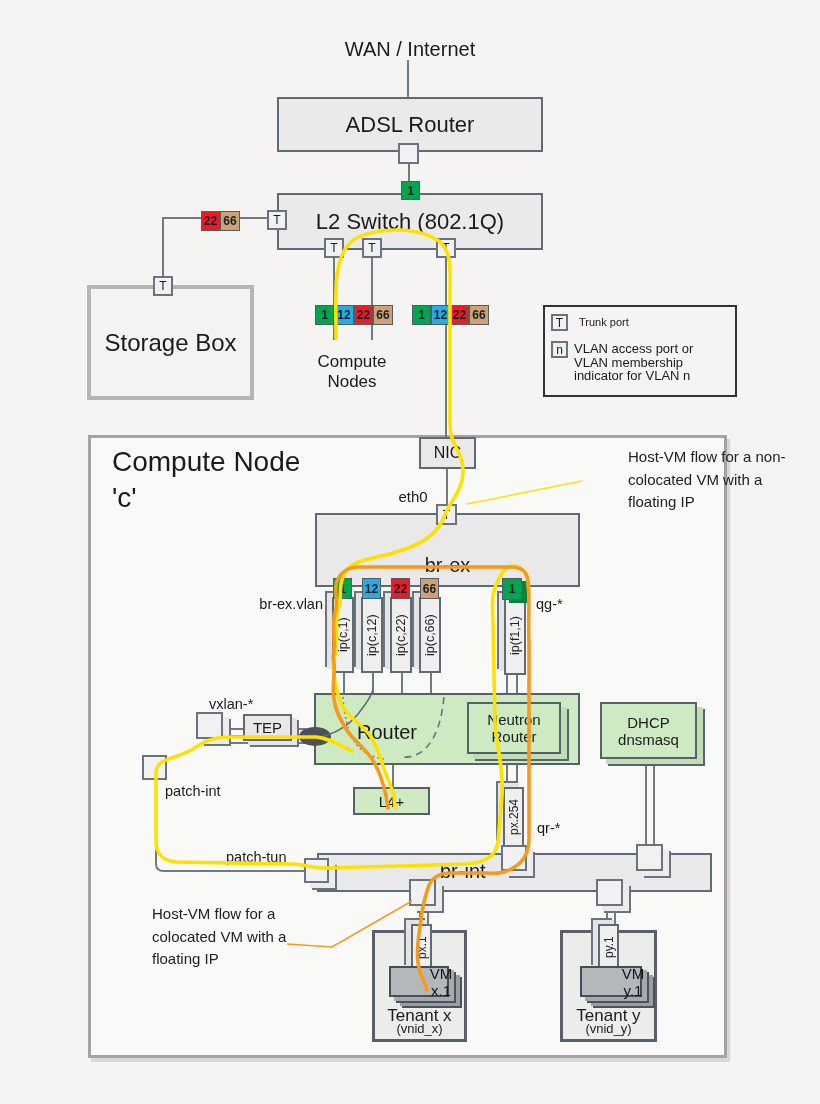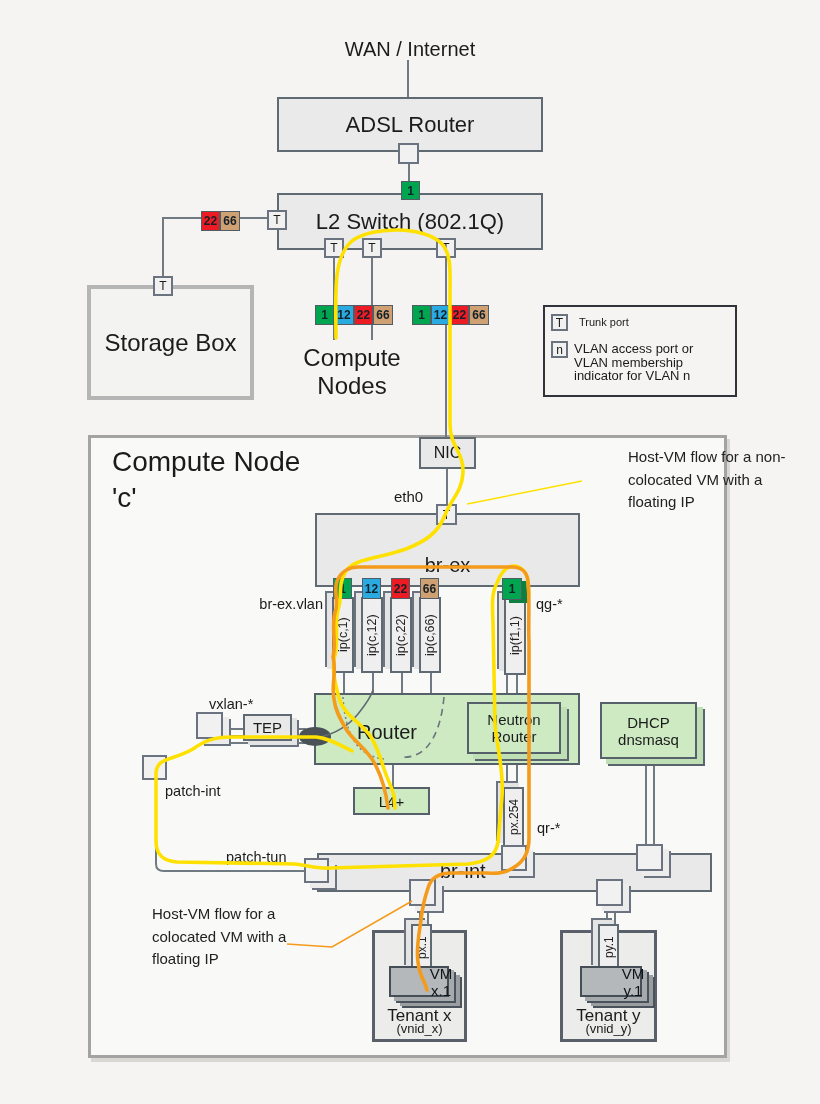"Compute Nodes" div.abs { font-size: 24px -> 17px }
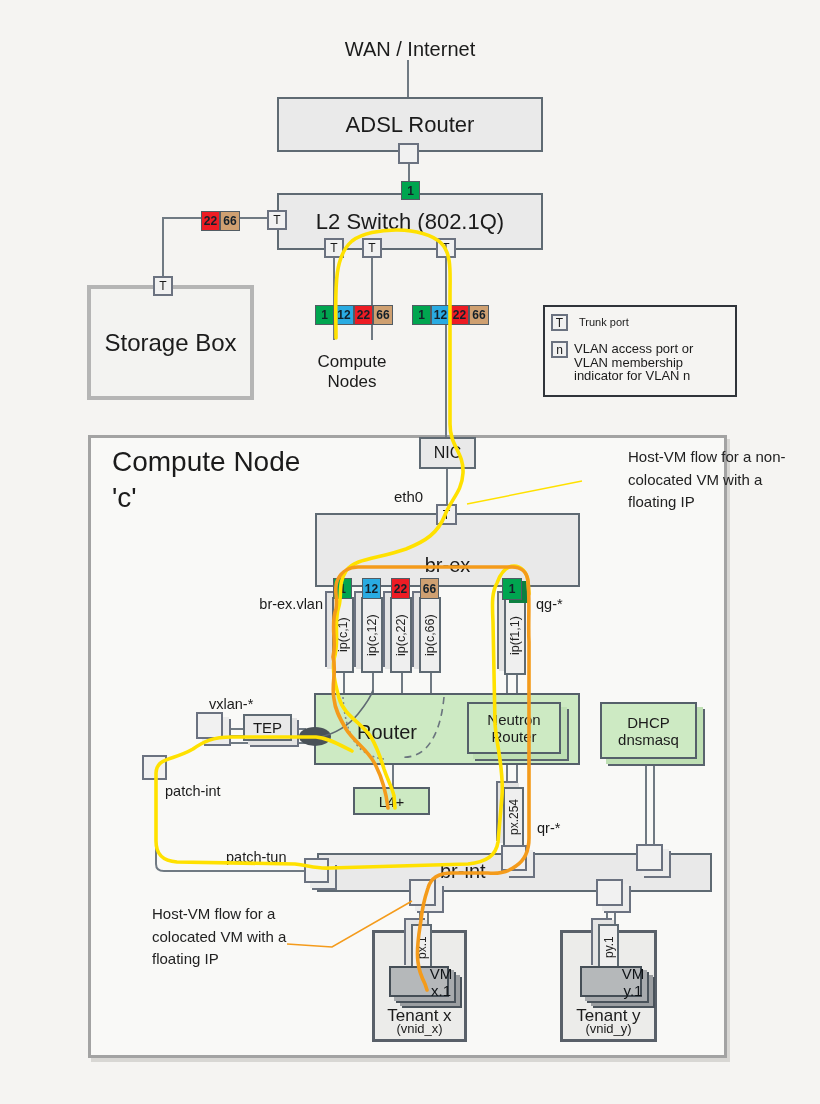"eth0" div.abs { text-align: left -> center }
